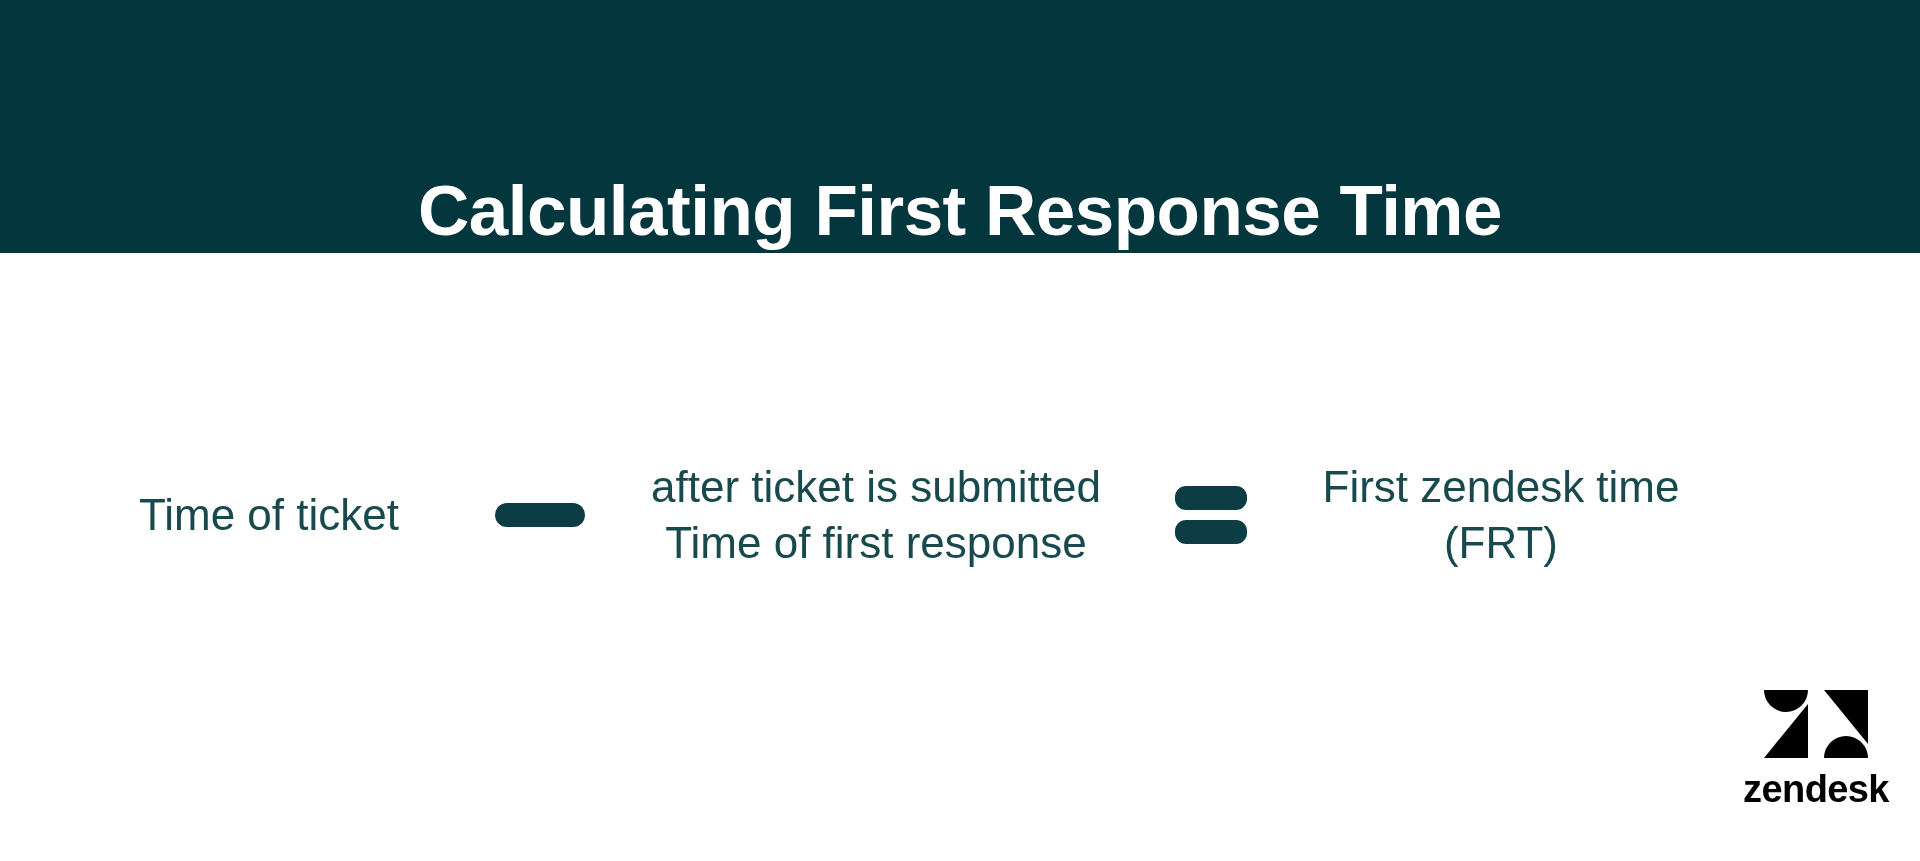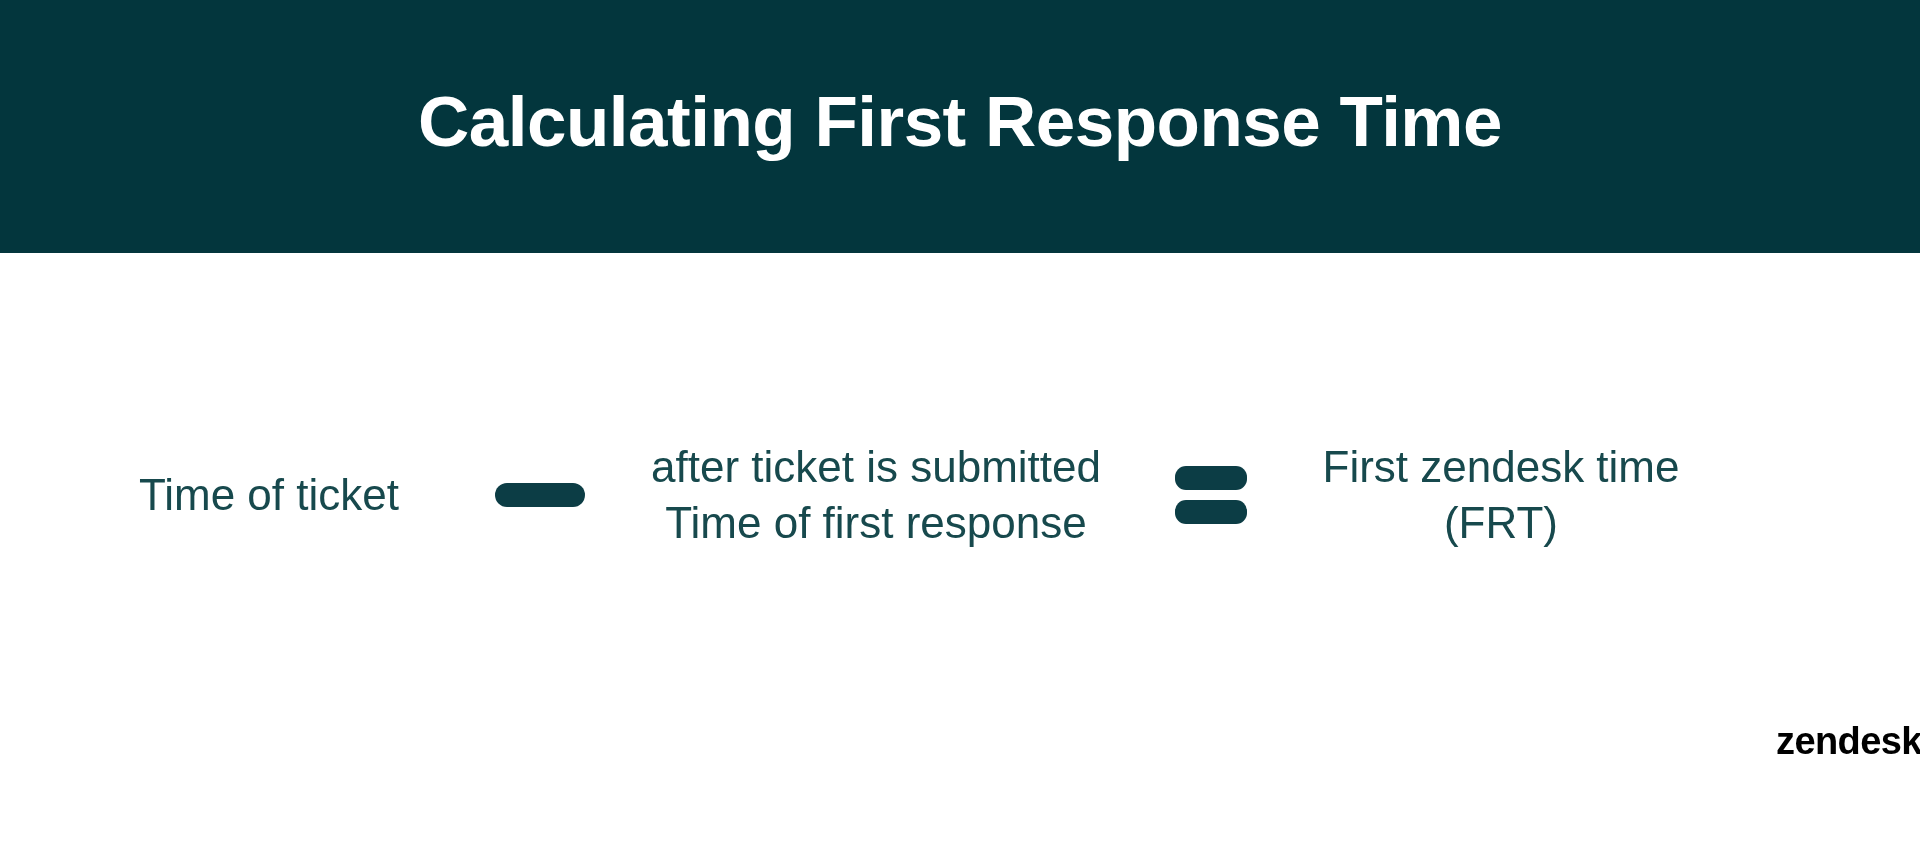"Calculating First Response Time" .header-band { align-items: center -> flex-end }
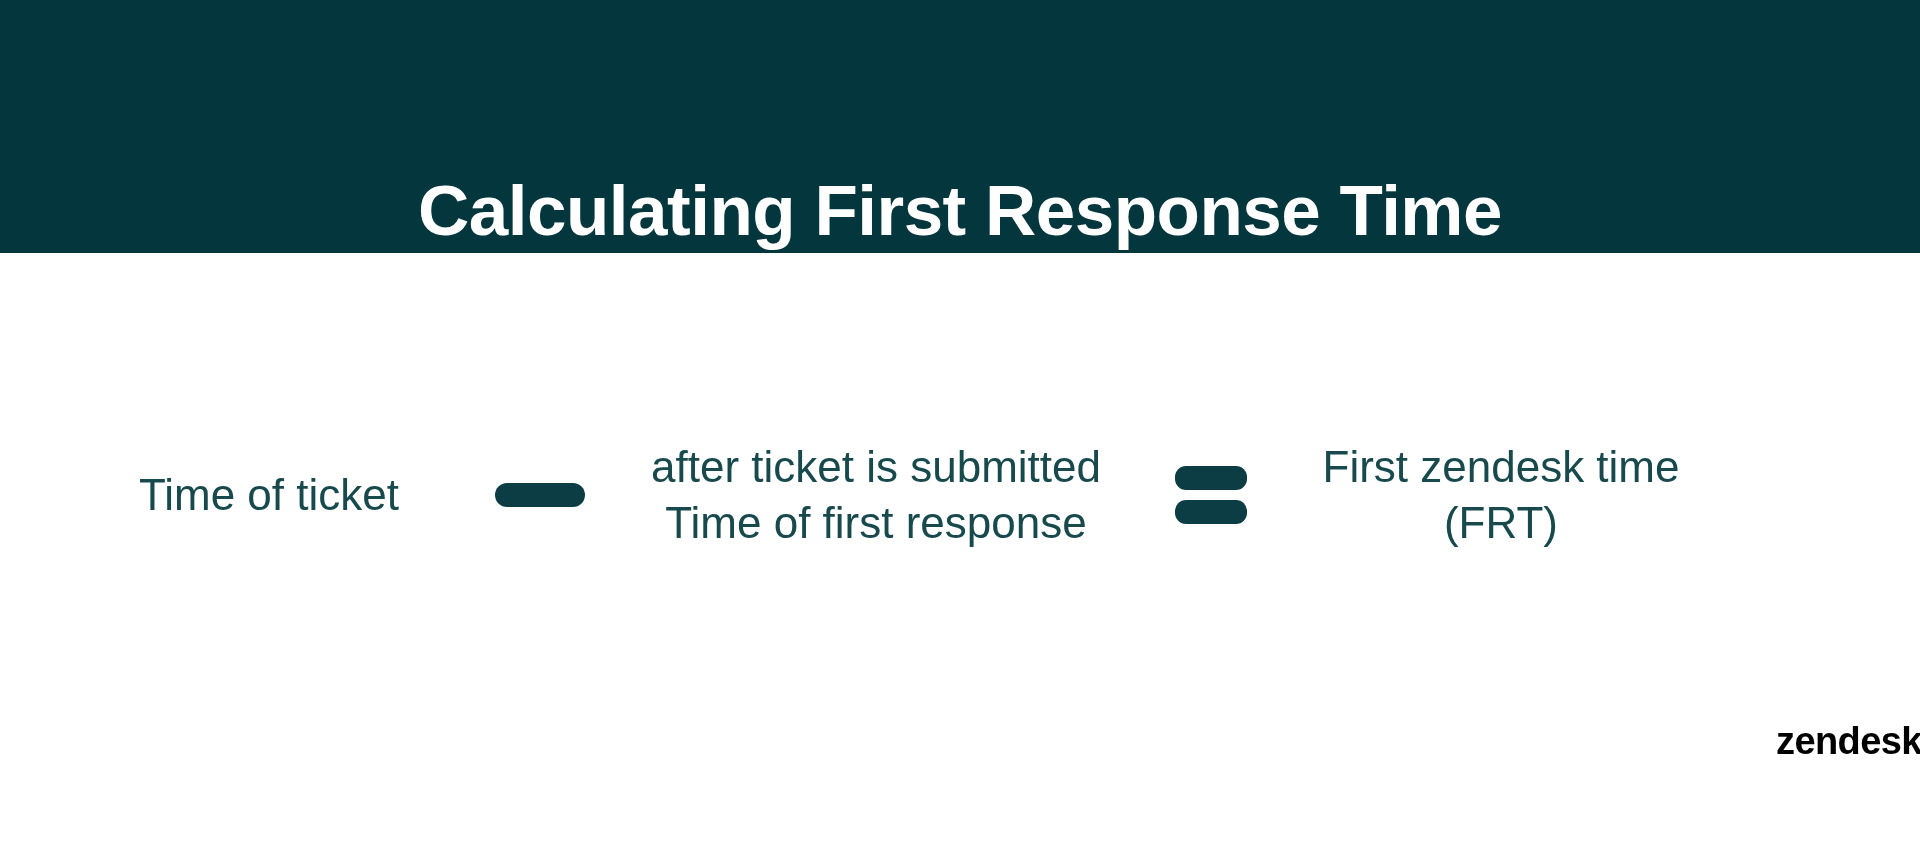"Time of ticket" .formula { top: 395px -> 415px }
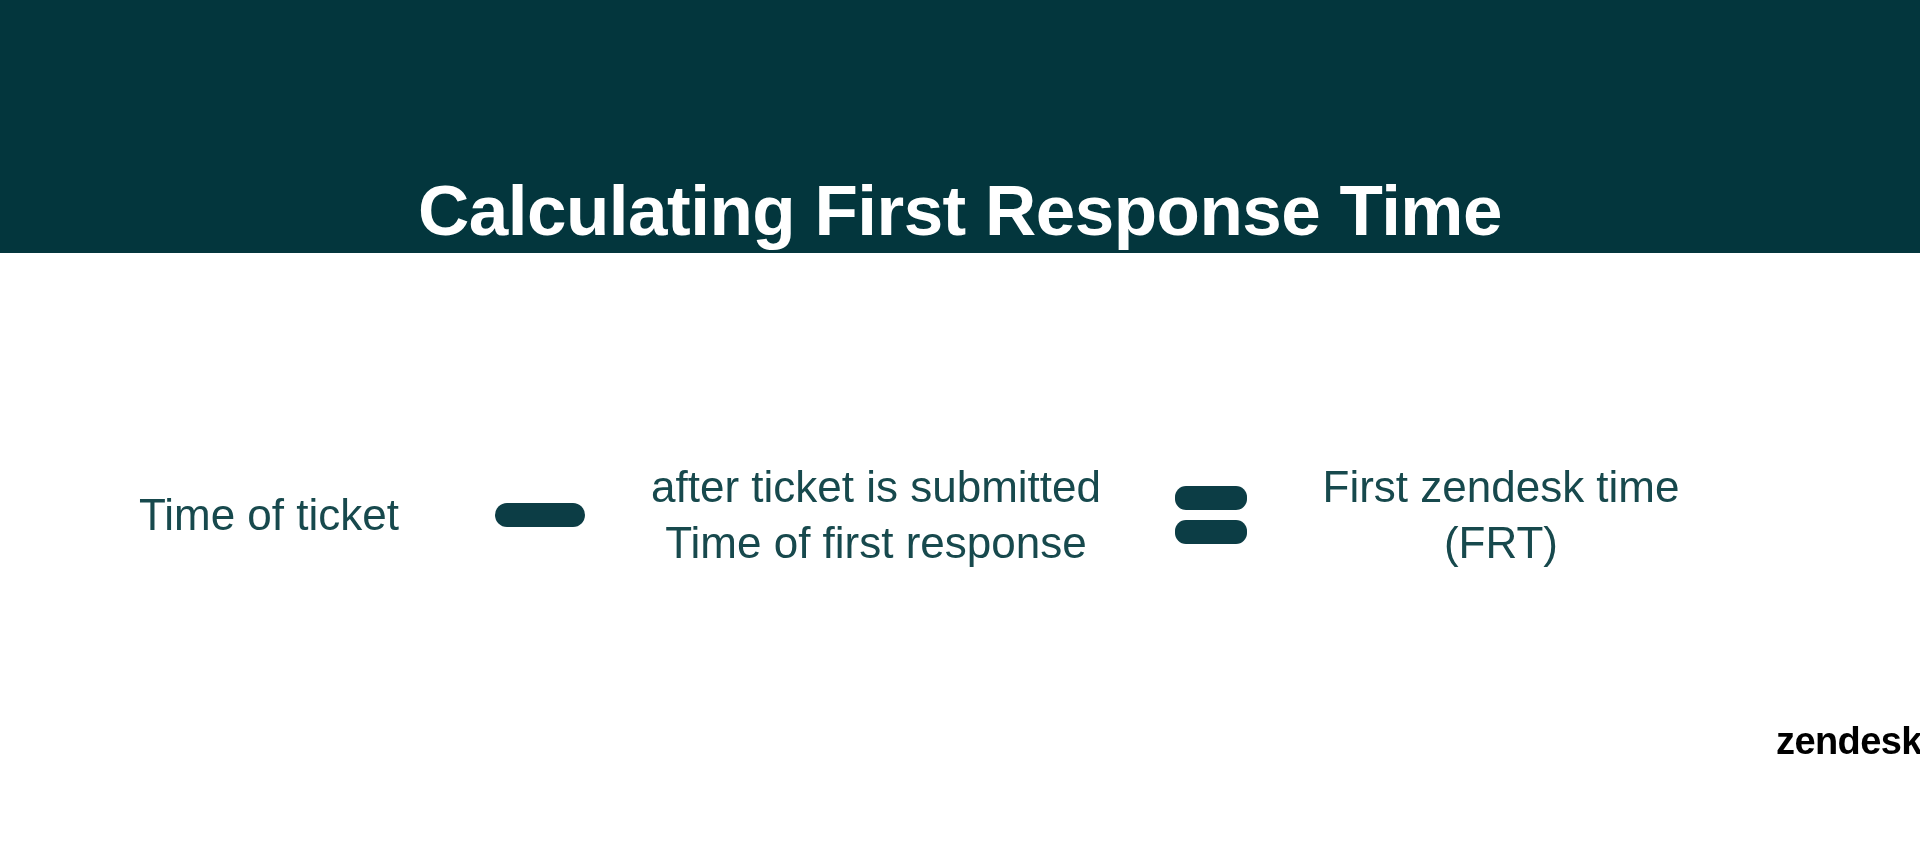"zendesk" .zendesk-logo { align-items: flex-end -> center; flex-direction: row -> column; gap: 40px -> none }
